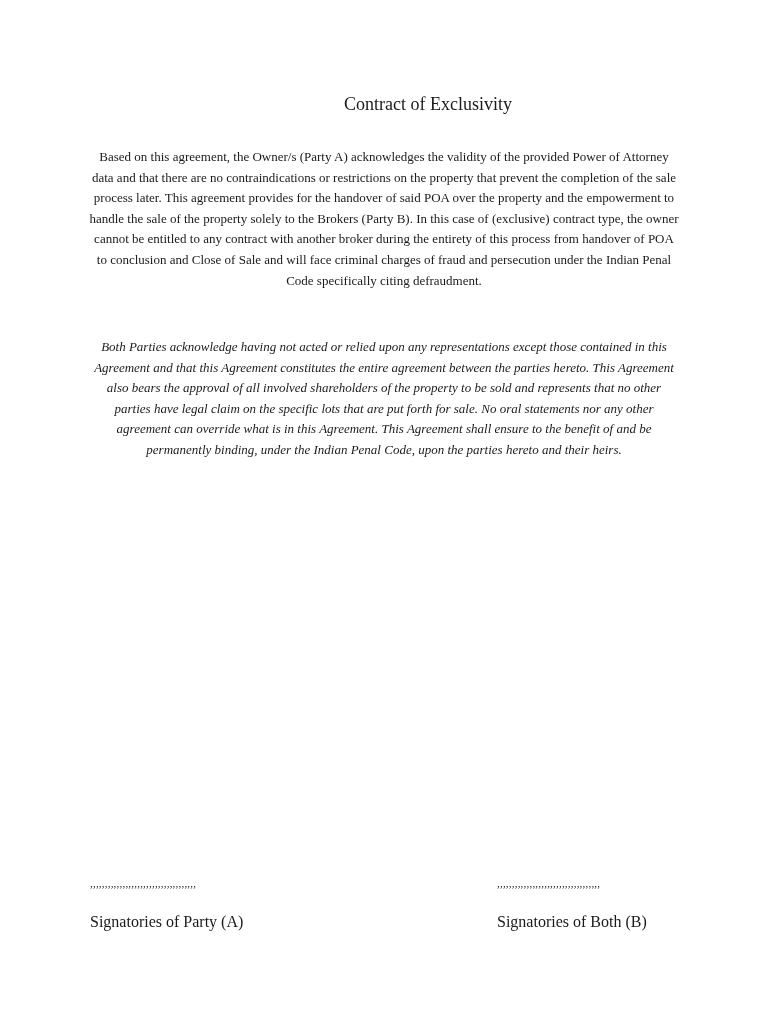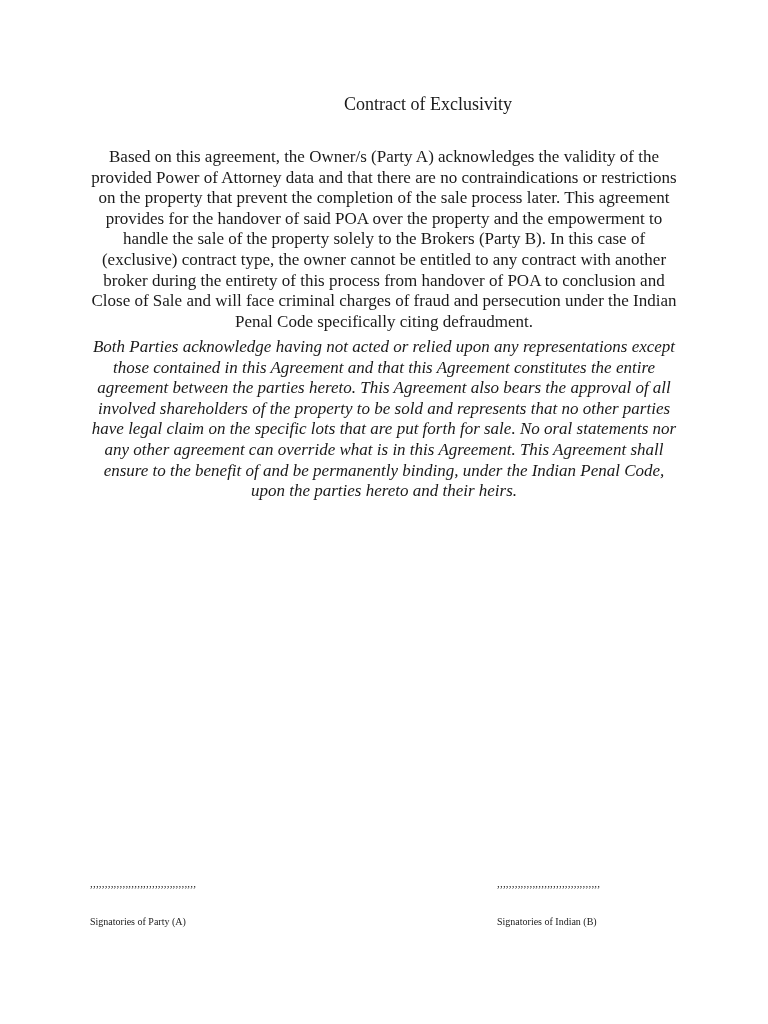"Based on this agreement, the" .para { font-size: 17px -> 13px }
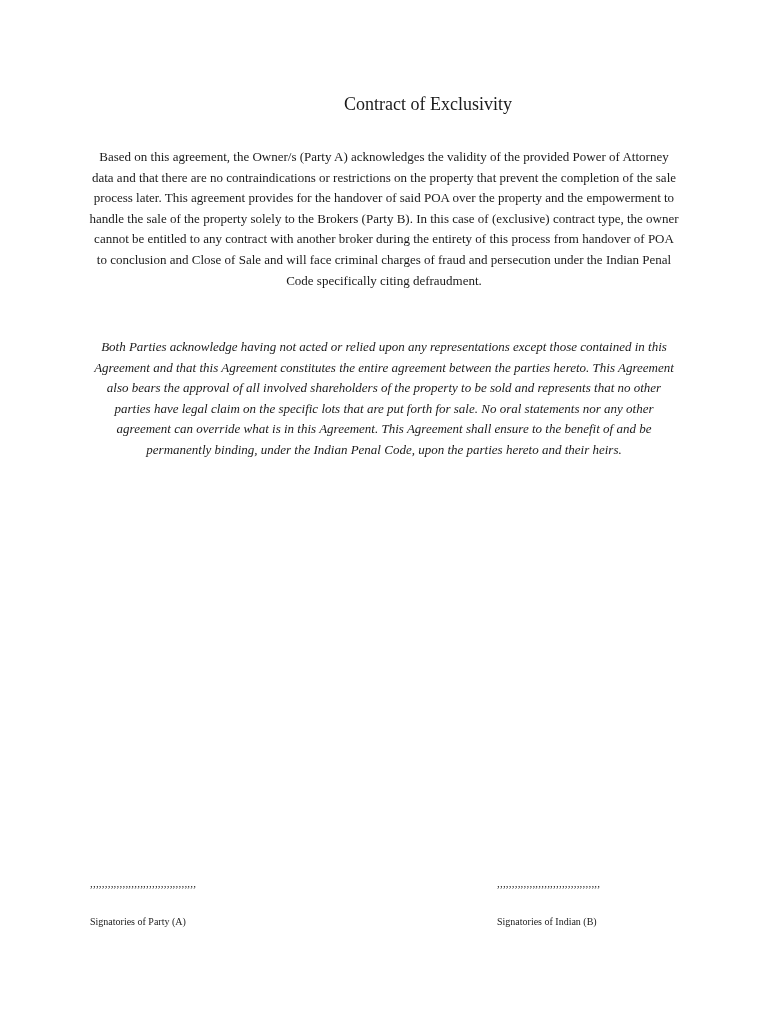"Signatories of Party (A)" .sig-label { font-size: 10px -> 16px }
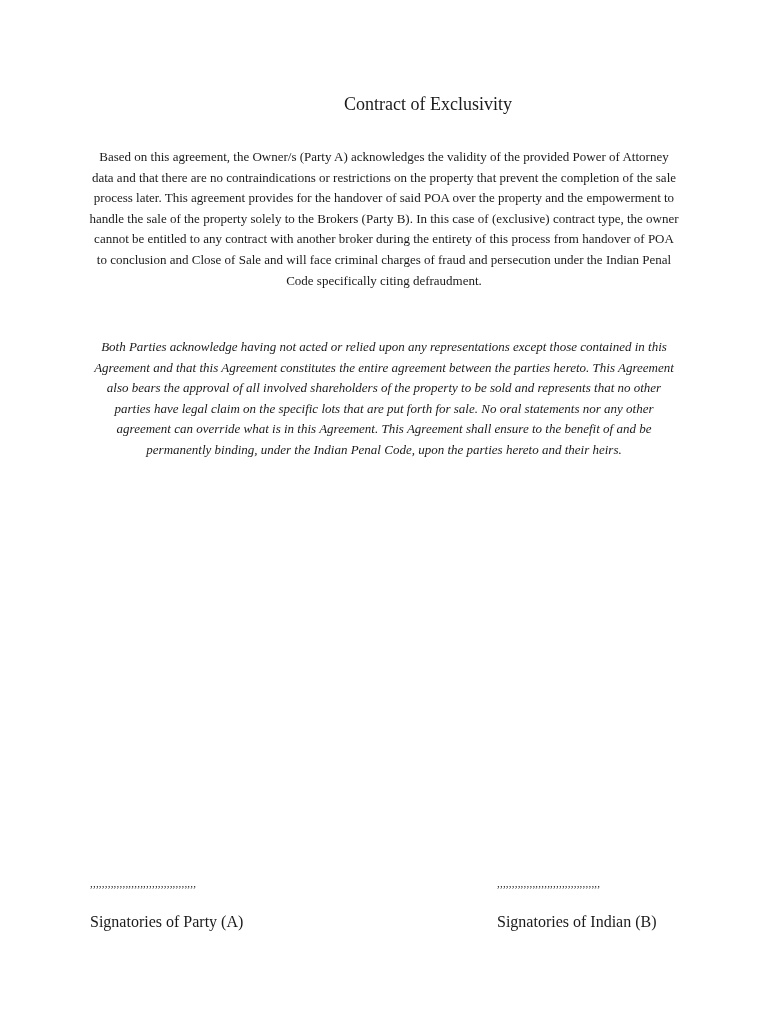"Signatories of Indian (B)" div.sig-label { text: Indian -> Both }
